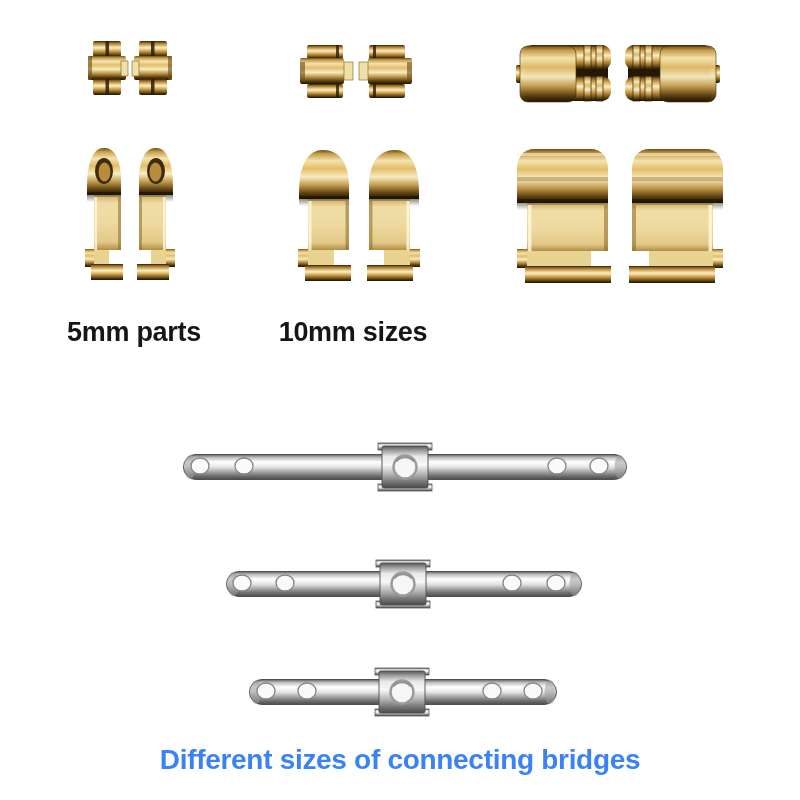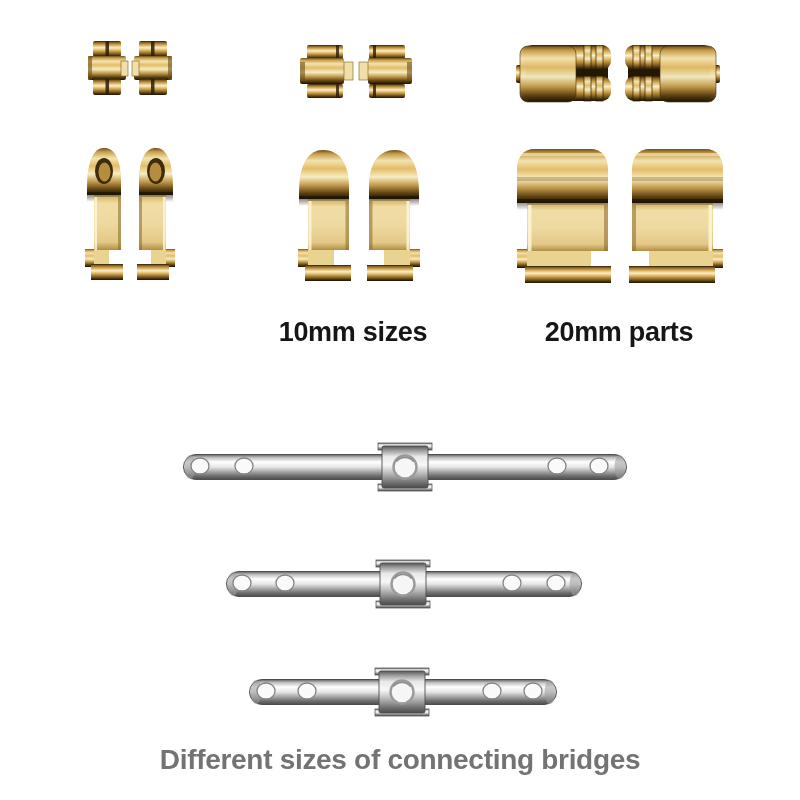"5mm parts" div.size-label { html: none -> <div>5mm parts</div> }
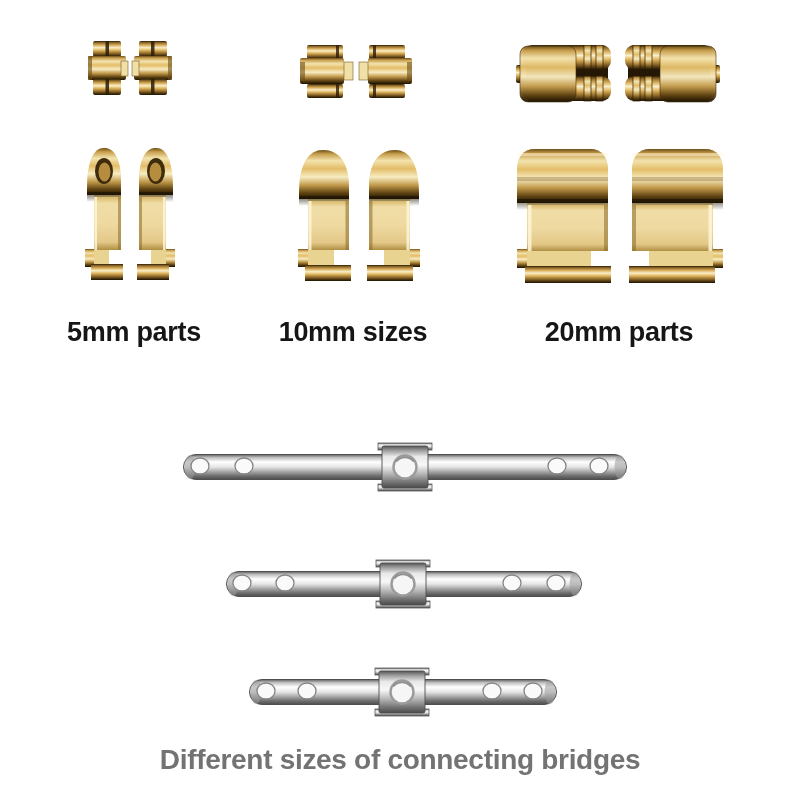"20mm parts" div.size-label { html: <div>20mm parts</div> -> none }
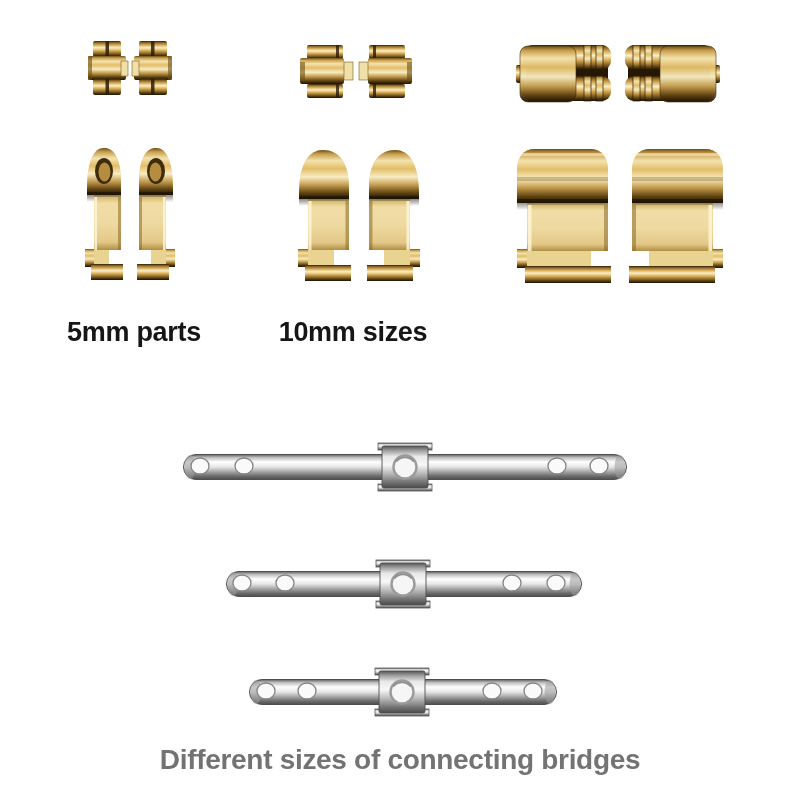"Different sizes of connecting bridges" .caption { color: #737373 -> #3b82f6 }
